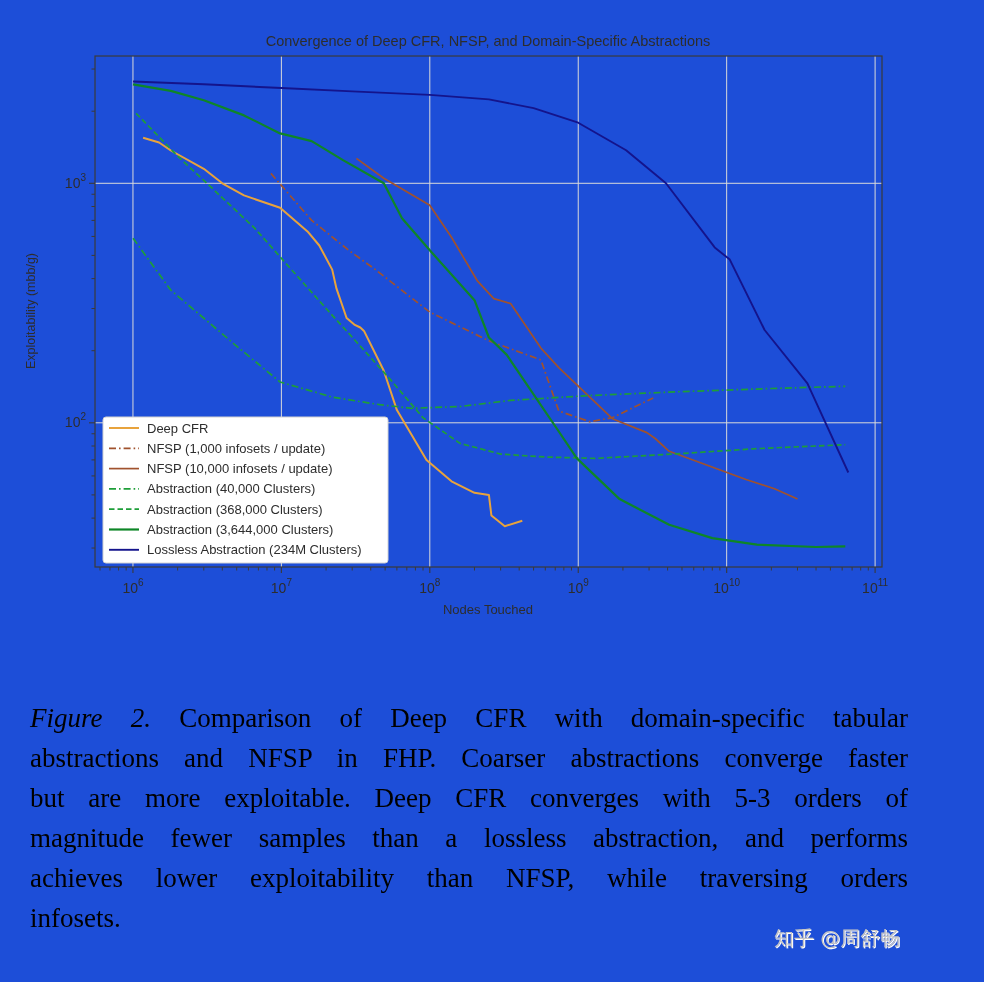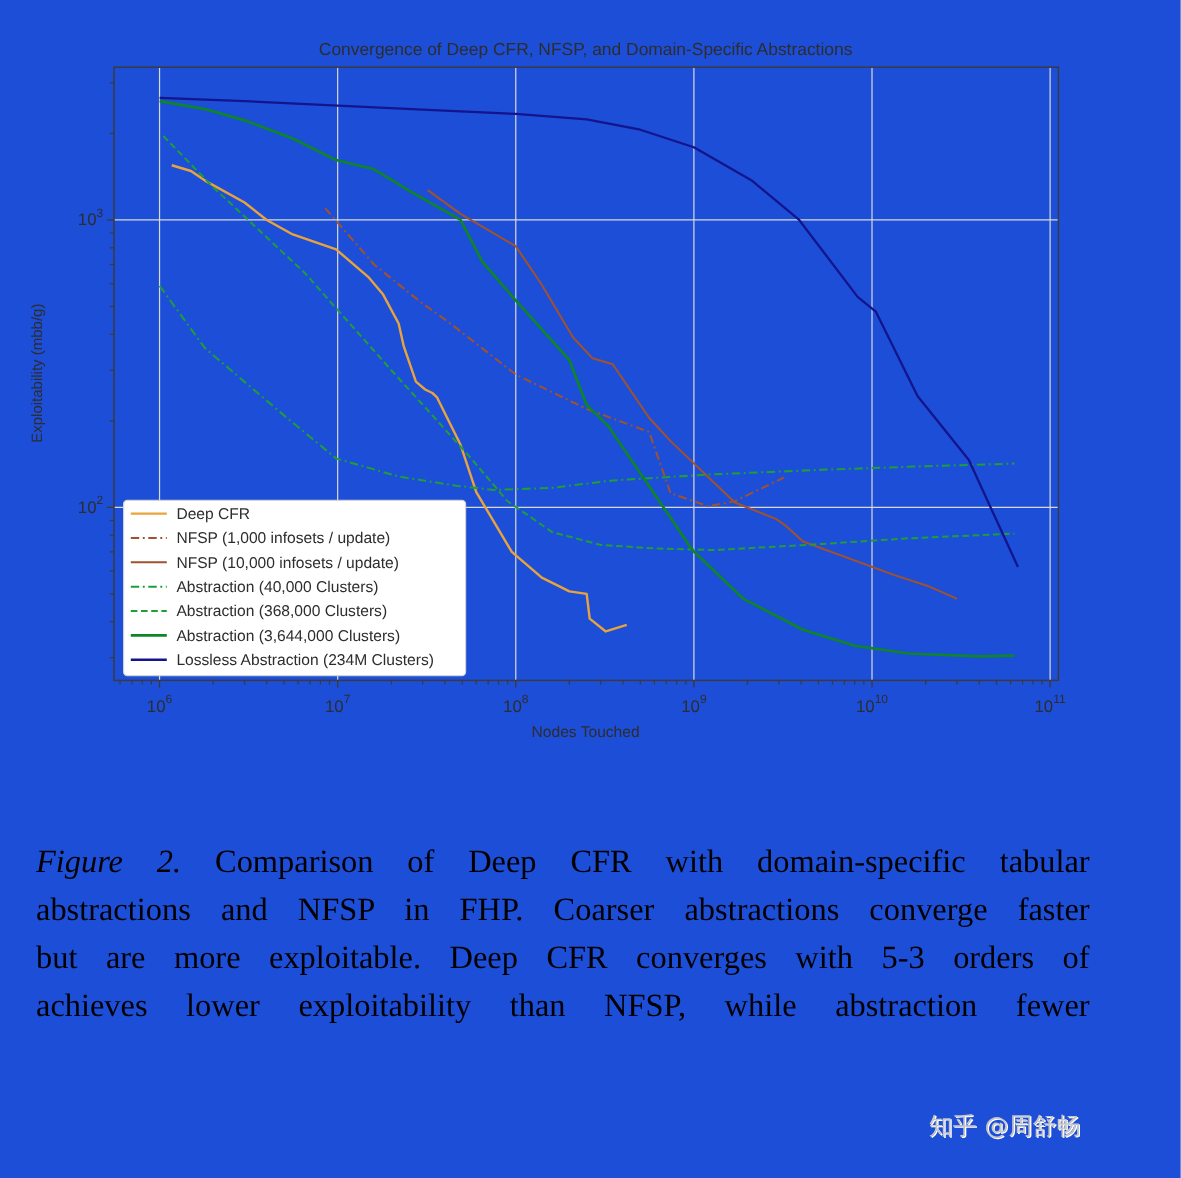"magnitude fewer samples than a" div.cap-line { html: none -> <div>magnitude fewer samples than a lossless abstraction, and performs</div> }
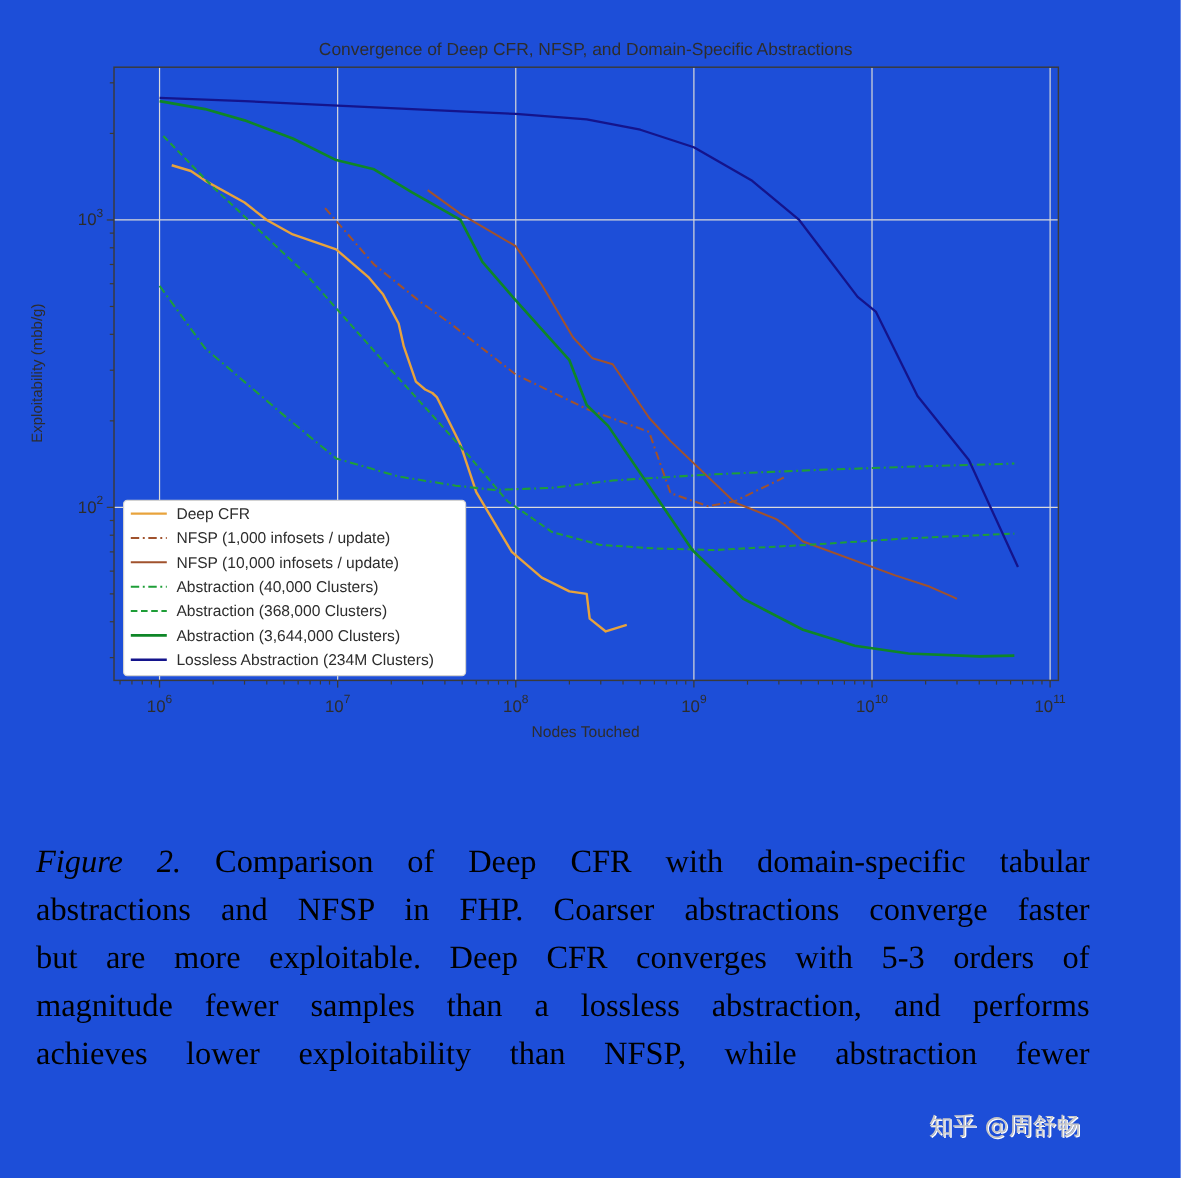"achieves lower exploitability than NFSP," div.cap-line { text: abstraction fewer -> traversing orders }
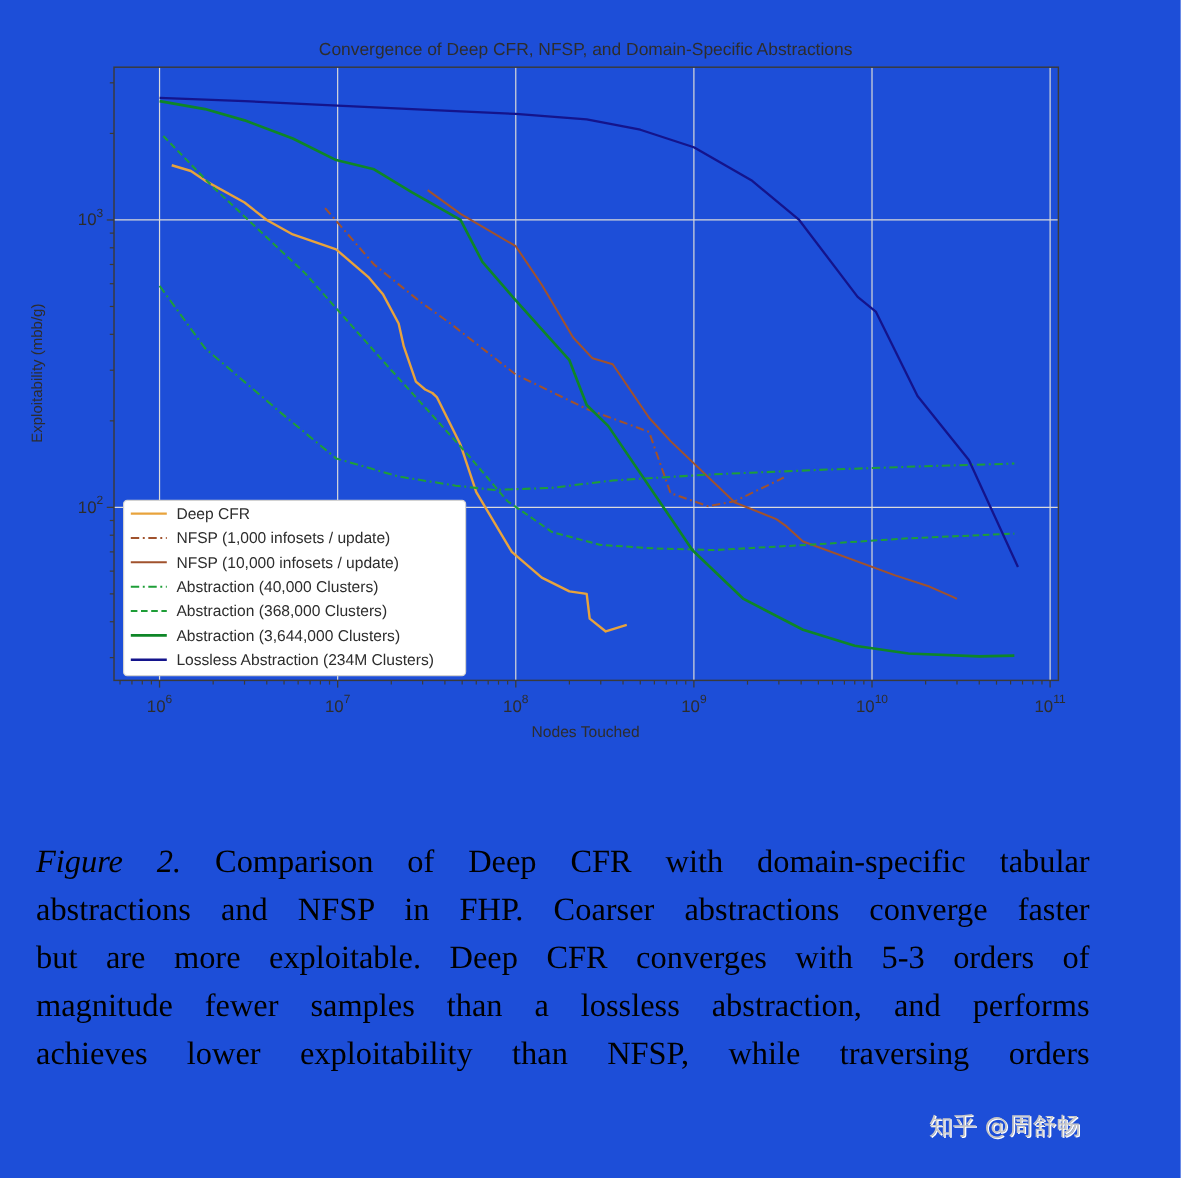"infosets." div.cap-line { html: none -> <div>infosets.</div> }
